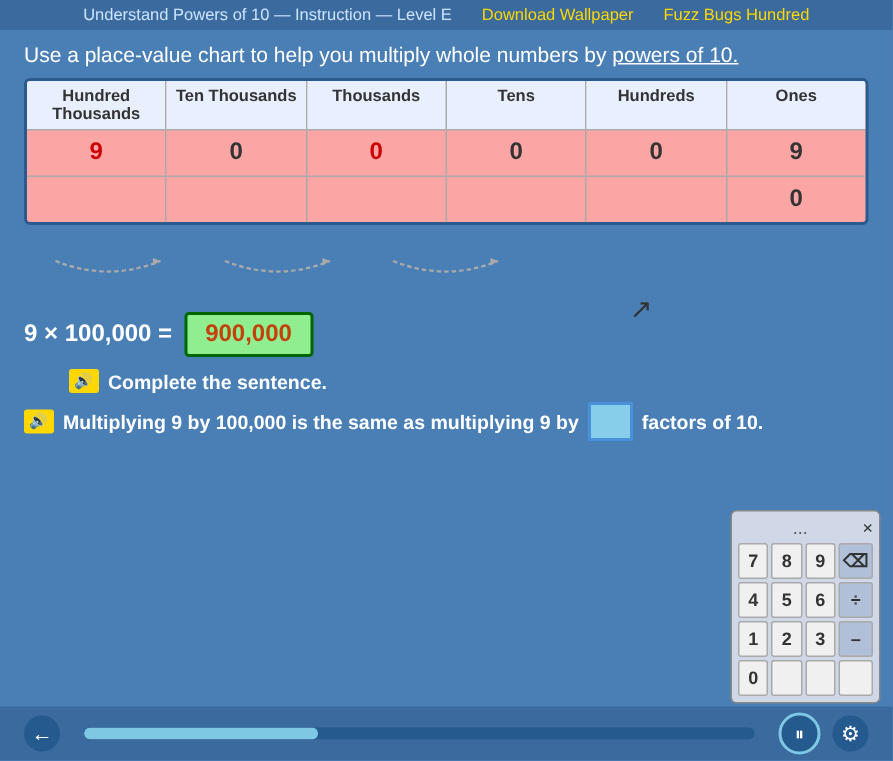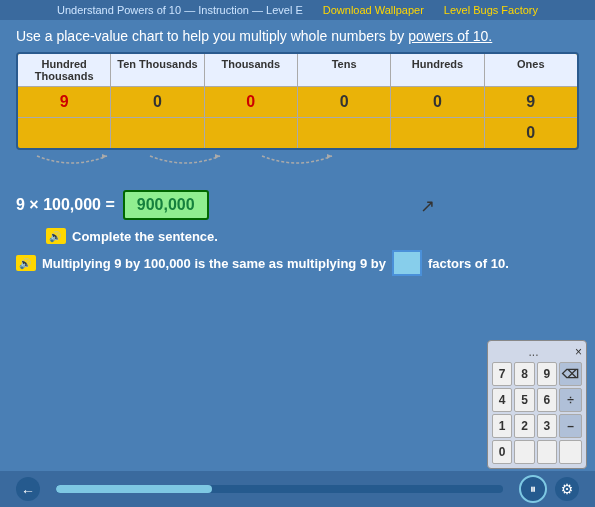"Level Bugs Factory" span { text: Level Bugs Factory -> Fuzz Bugs Hundred }
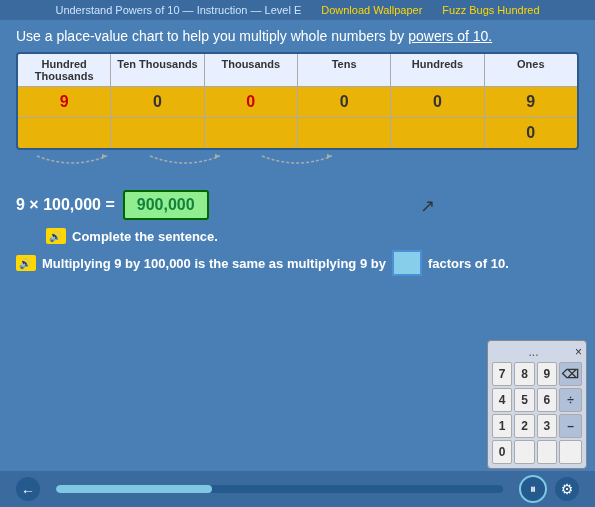"Hundred Thousands" .place-value-table { background: #eab308 -> #fca5a5; margin-bottom: 2px -> 20px }
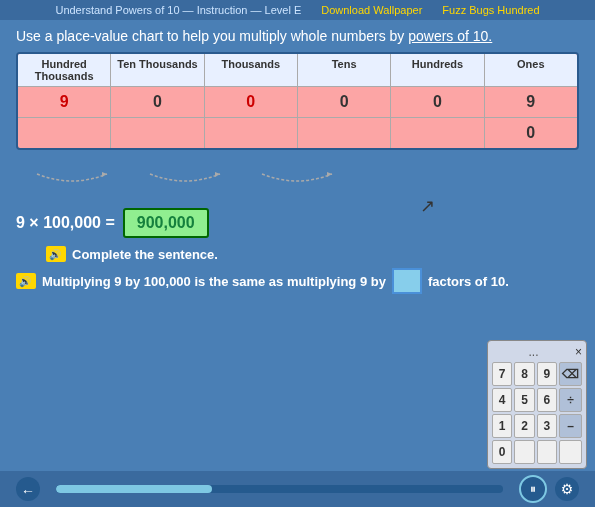"900,000" .equation-box { color: #15803d -> #c2410c }
